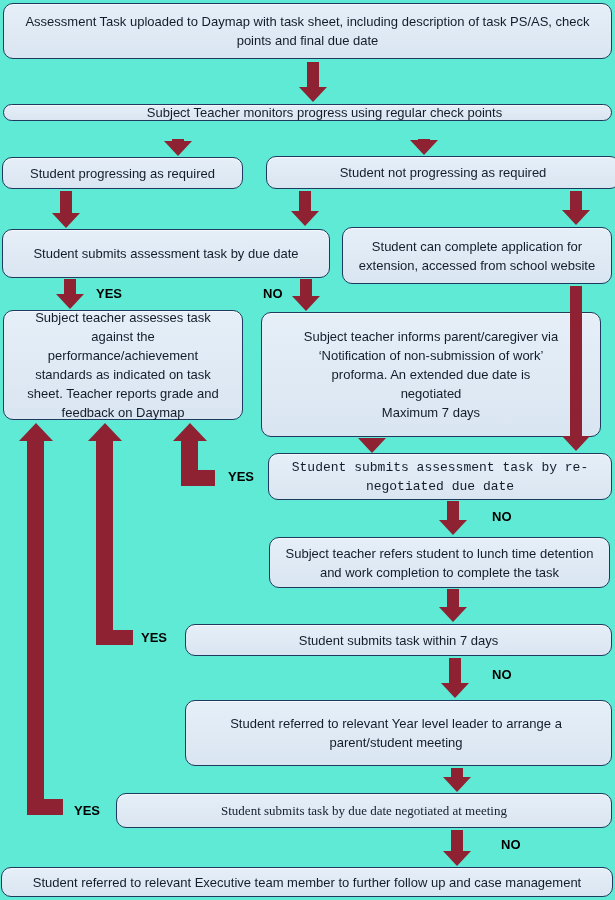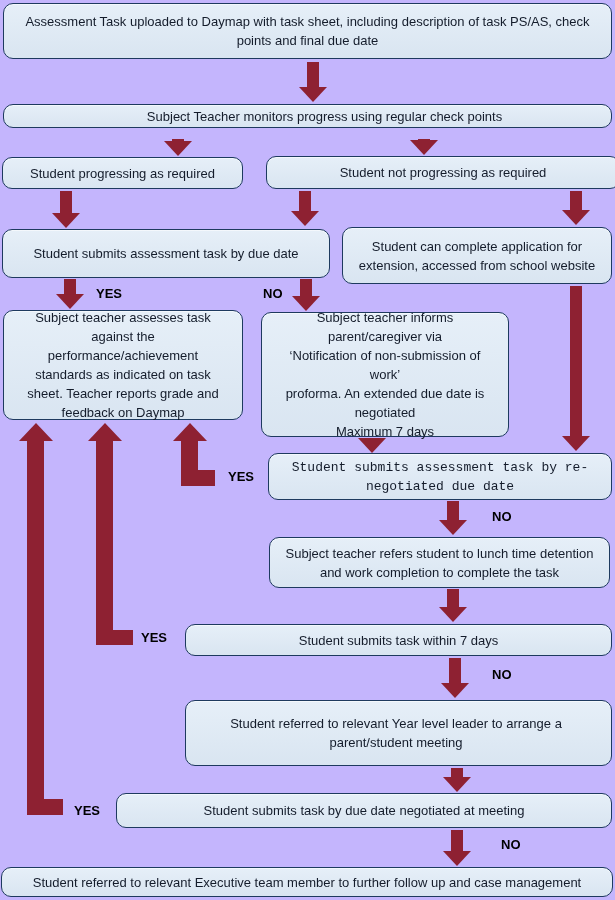"Assessment Task uploaded to Daymap" #canvas { background: #c4b5fd -> #5eead4 }
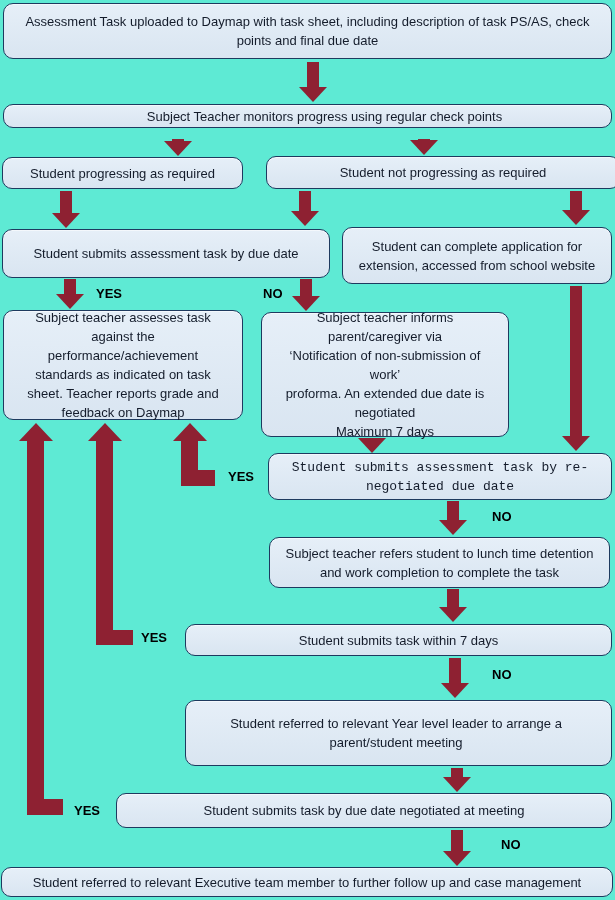"Subject Teacher monitors progress using" div.box { height: 24px -> 17px }
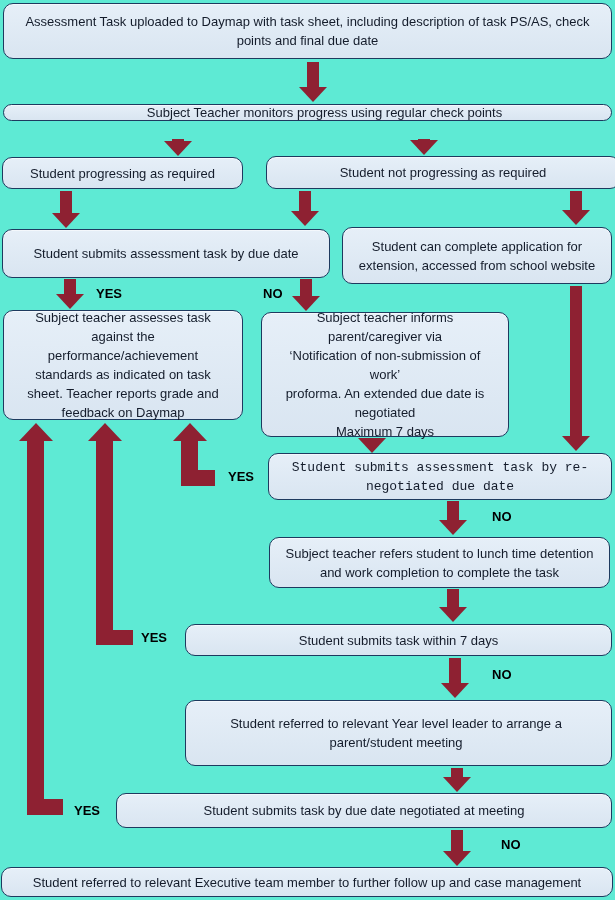"Subject teacher informs parent/caregiver" div.box { width: 248px -> 340px }
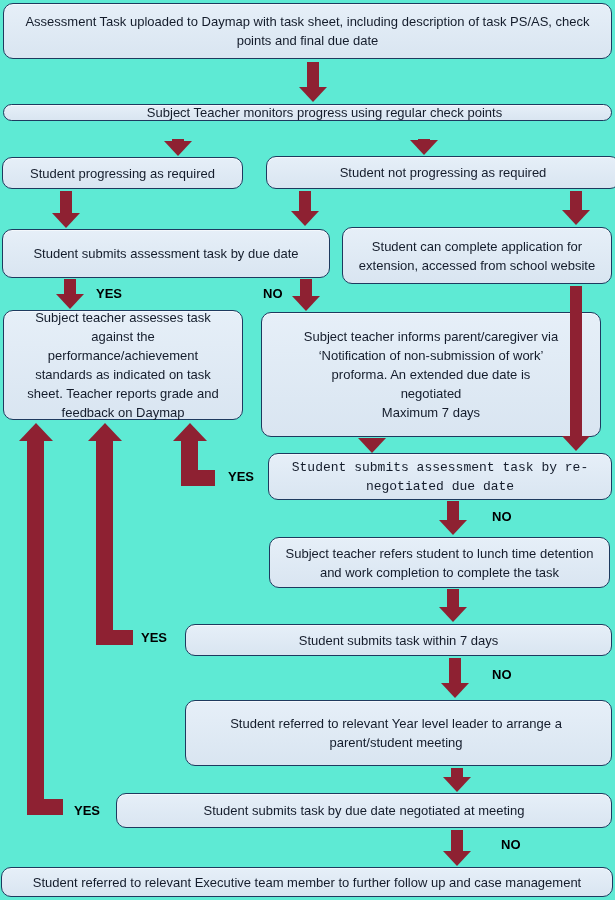"Student submits task by due" div.box { font-family: none -> Liberation Serif, serif }
